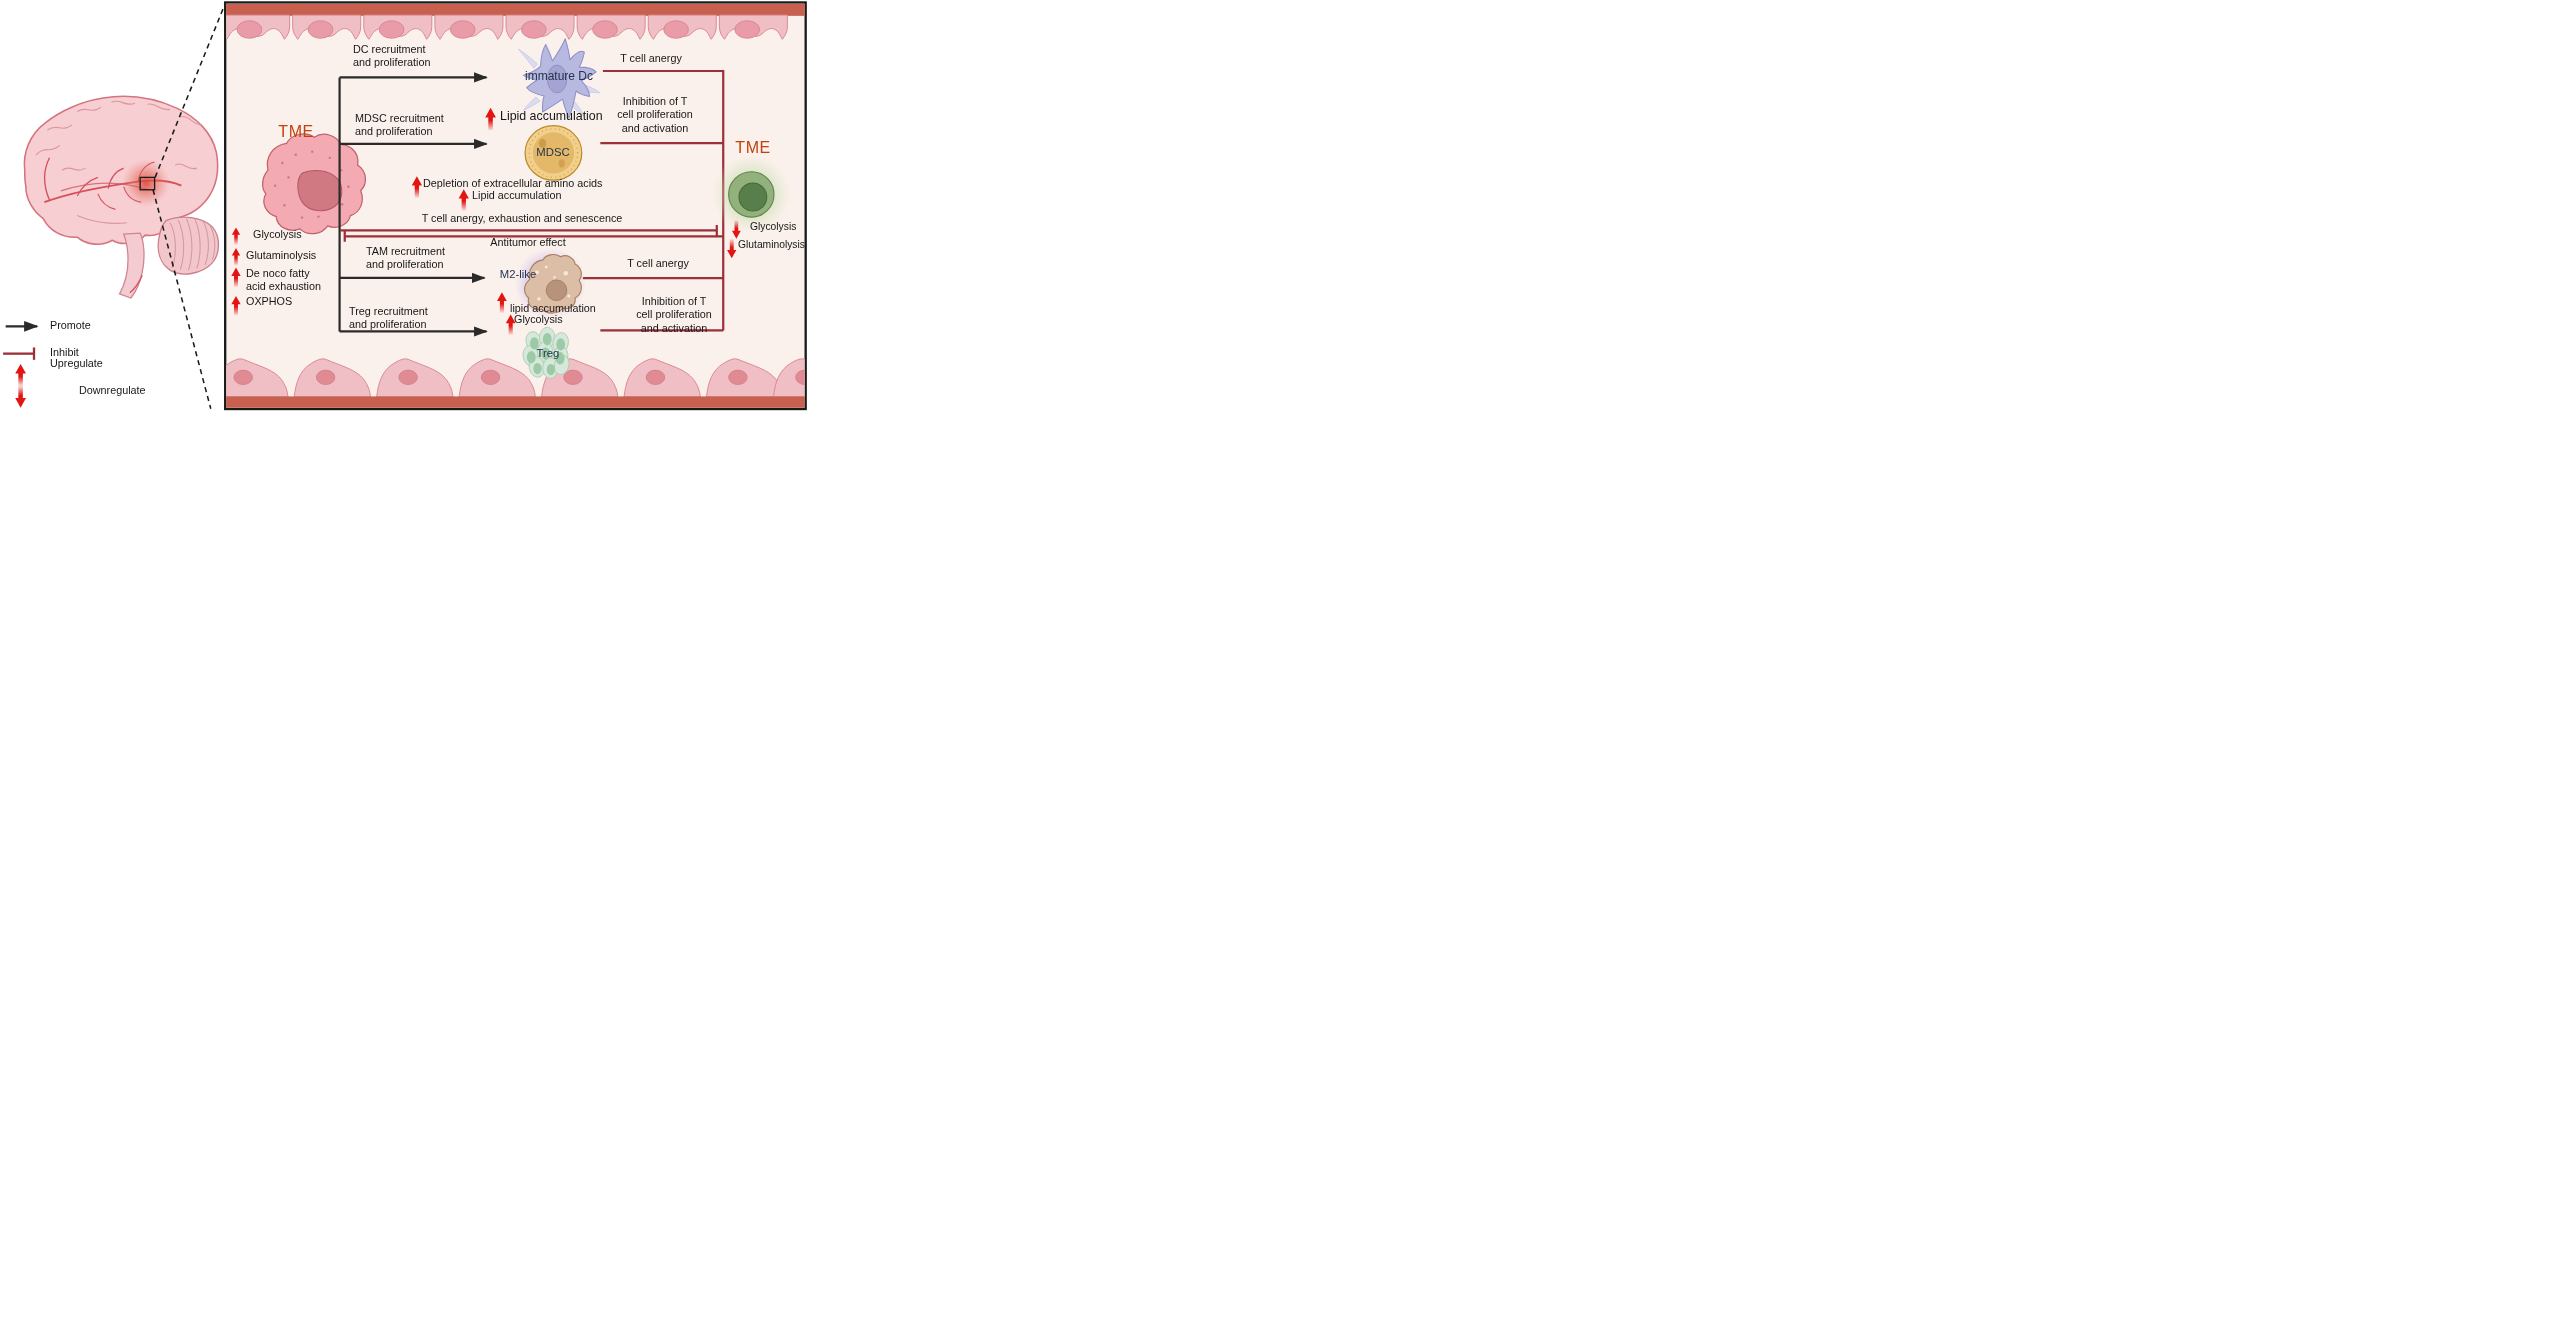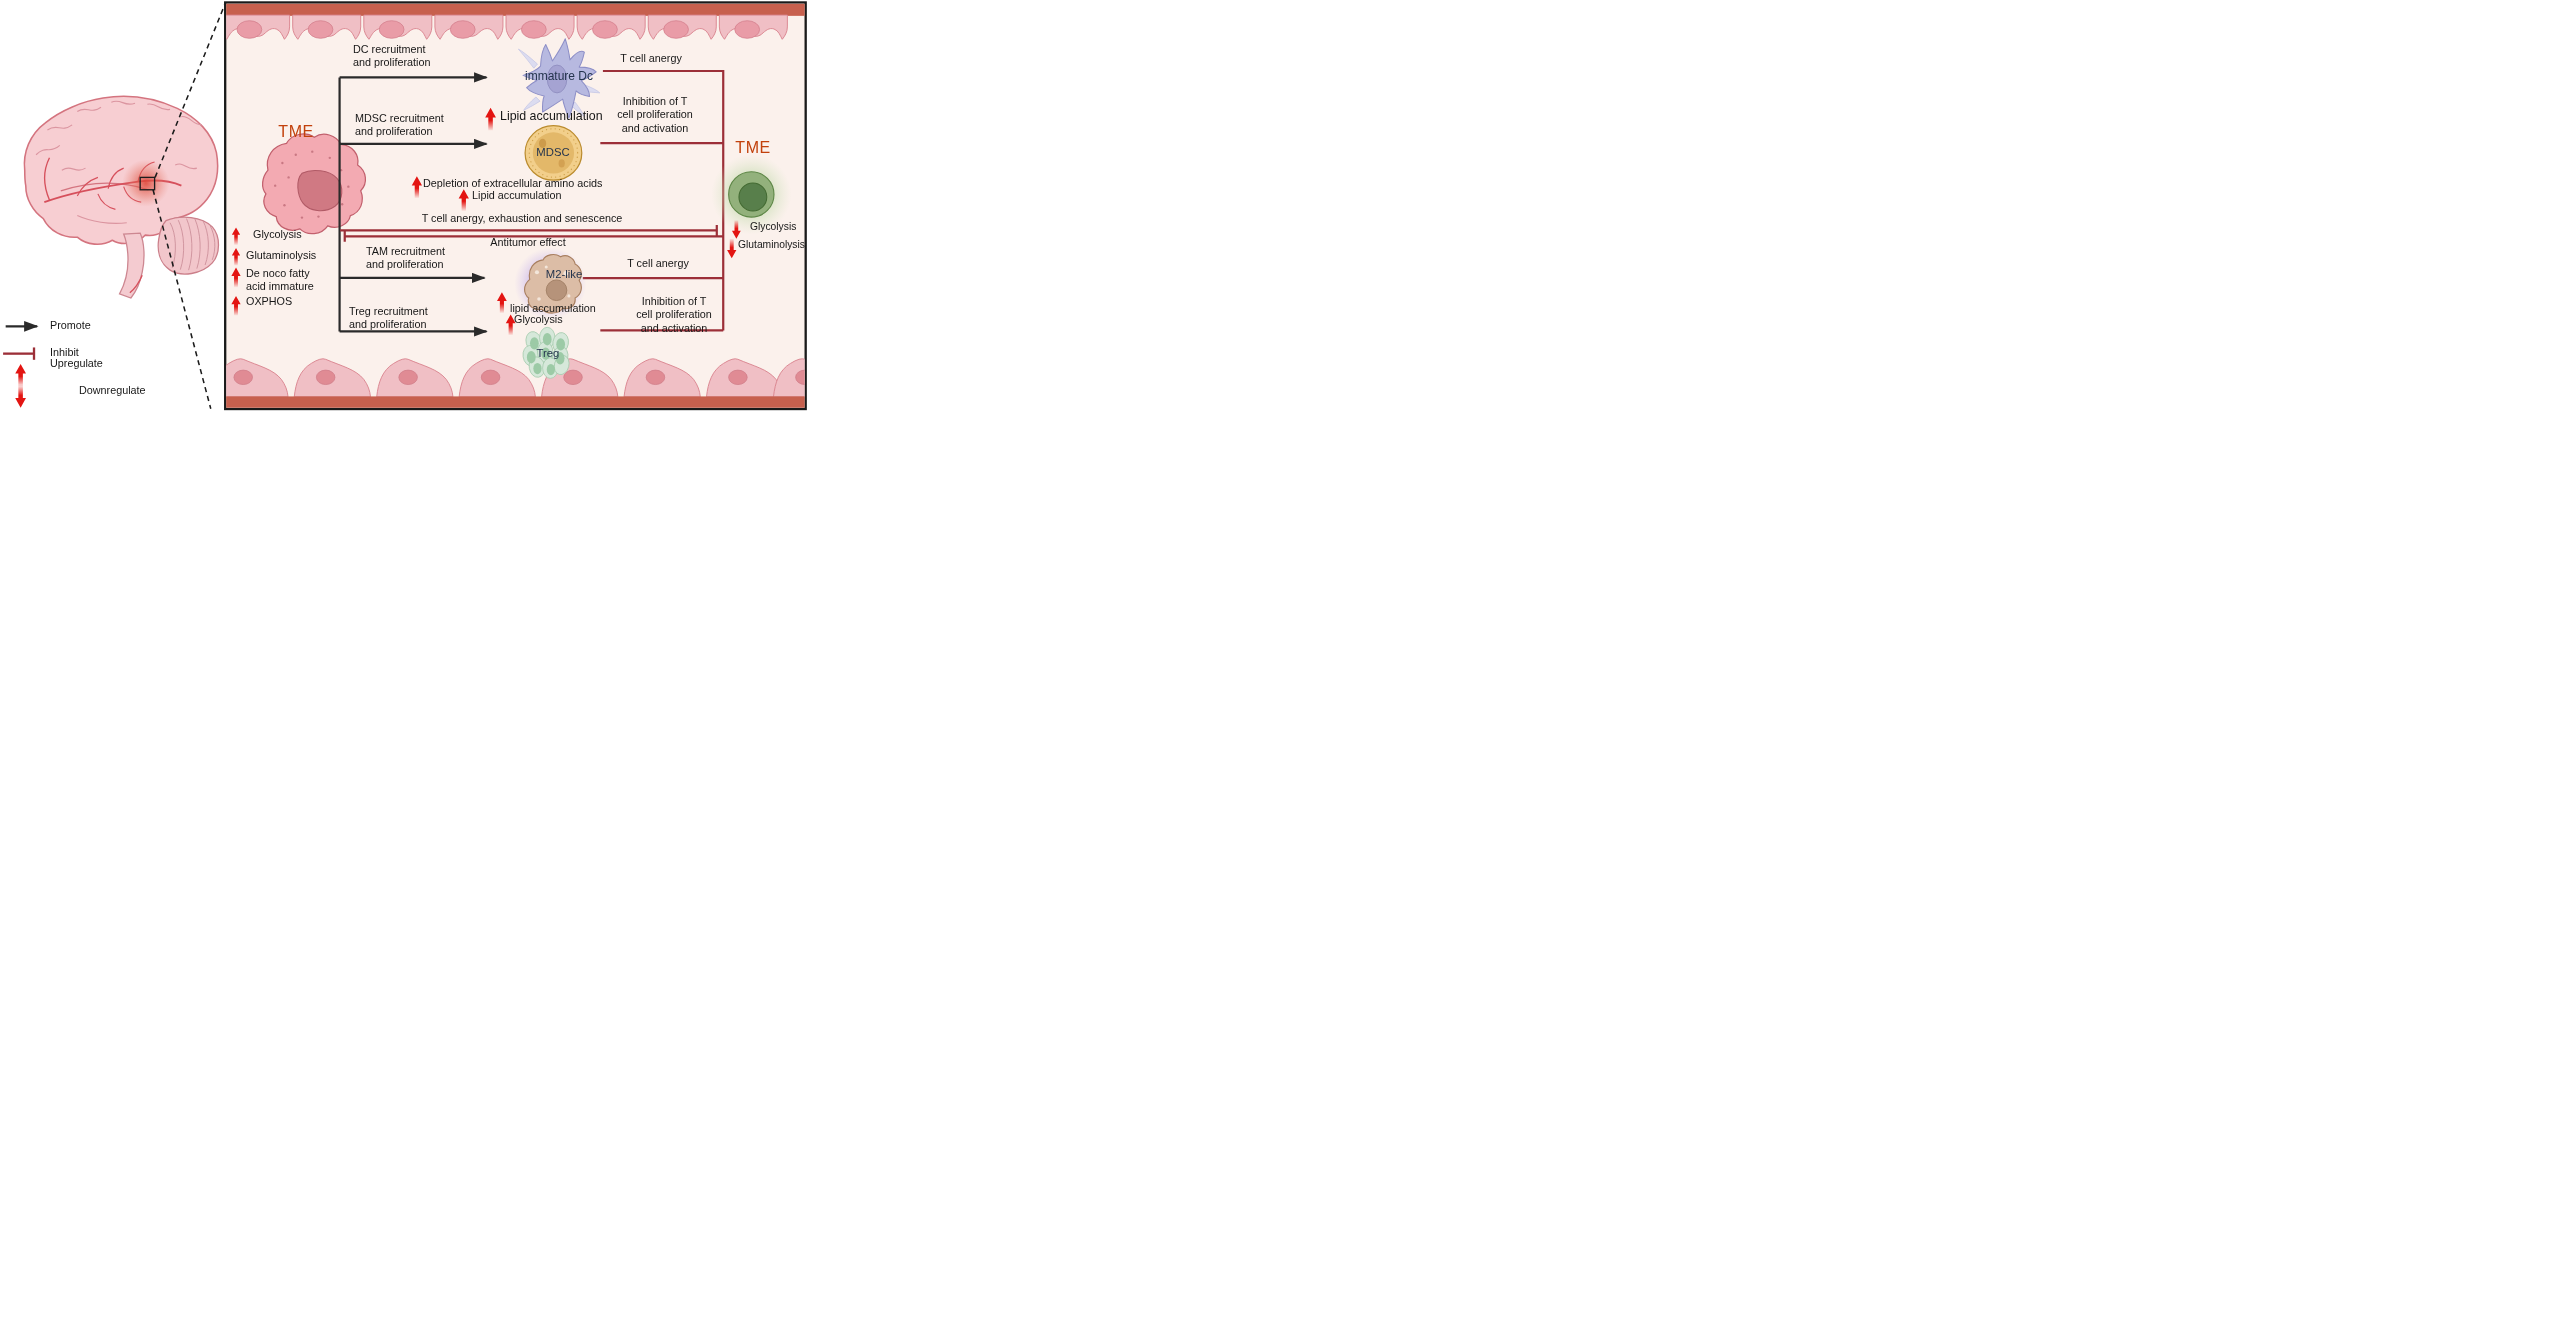"M2-like" div.lbl { left: 564px -> 518px }
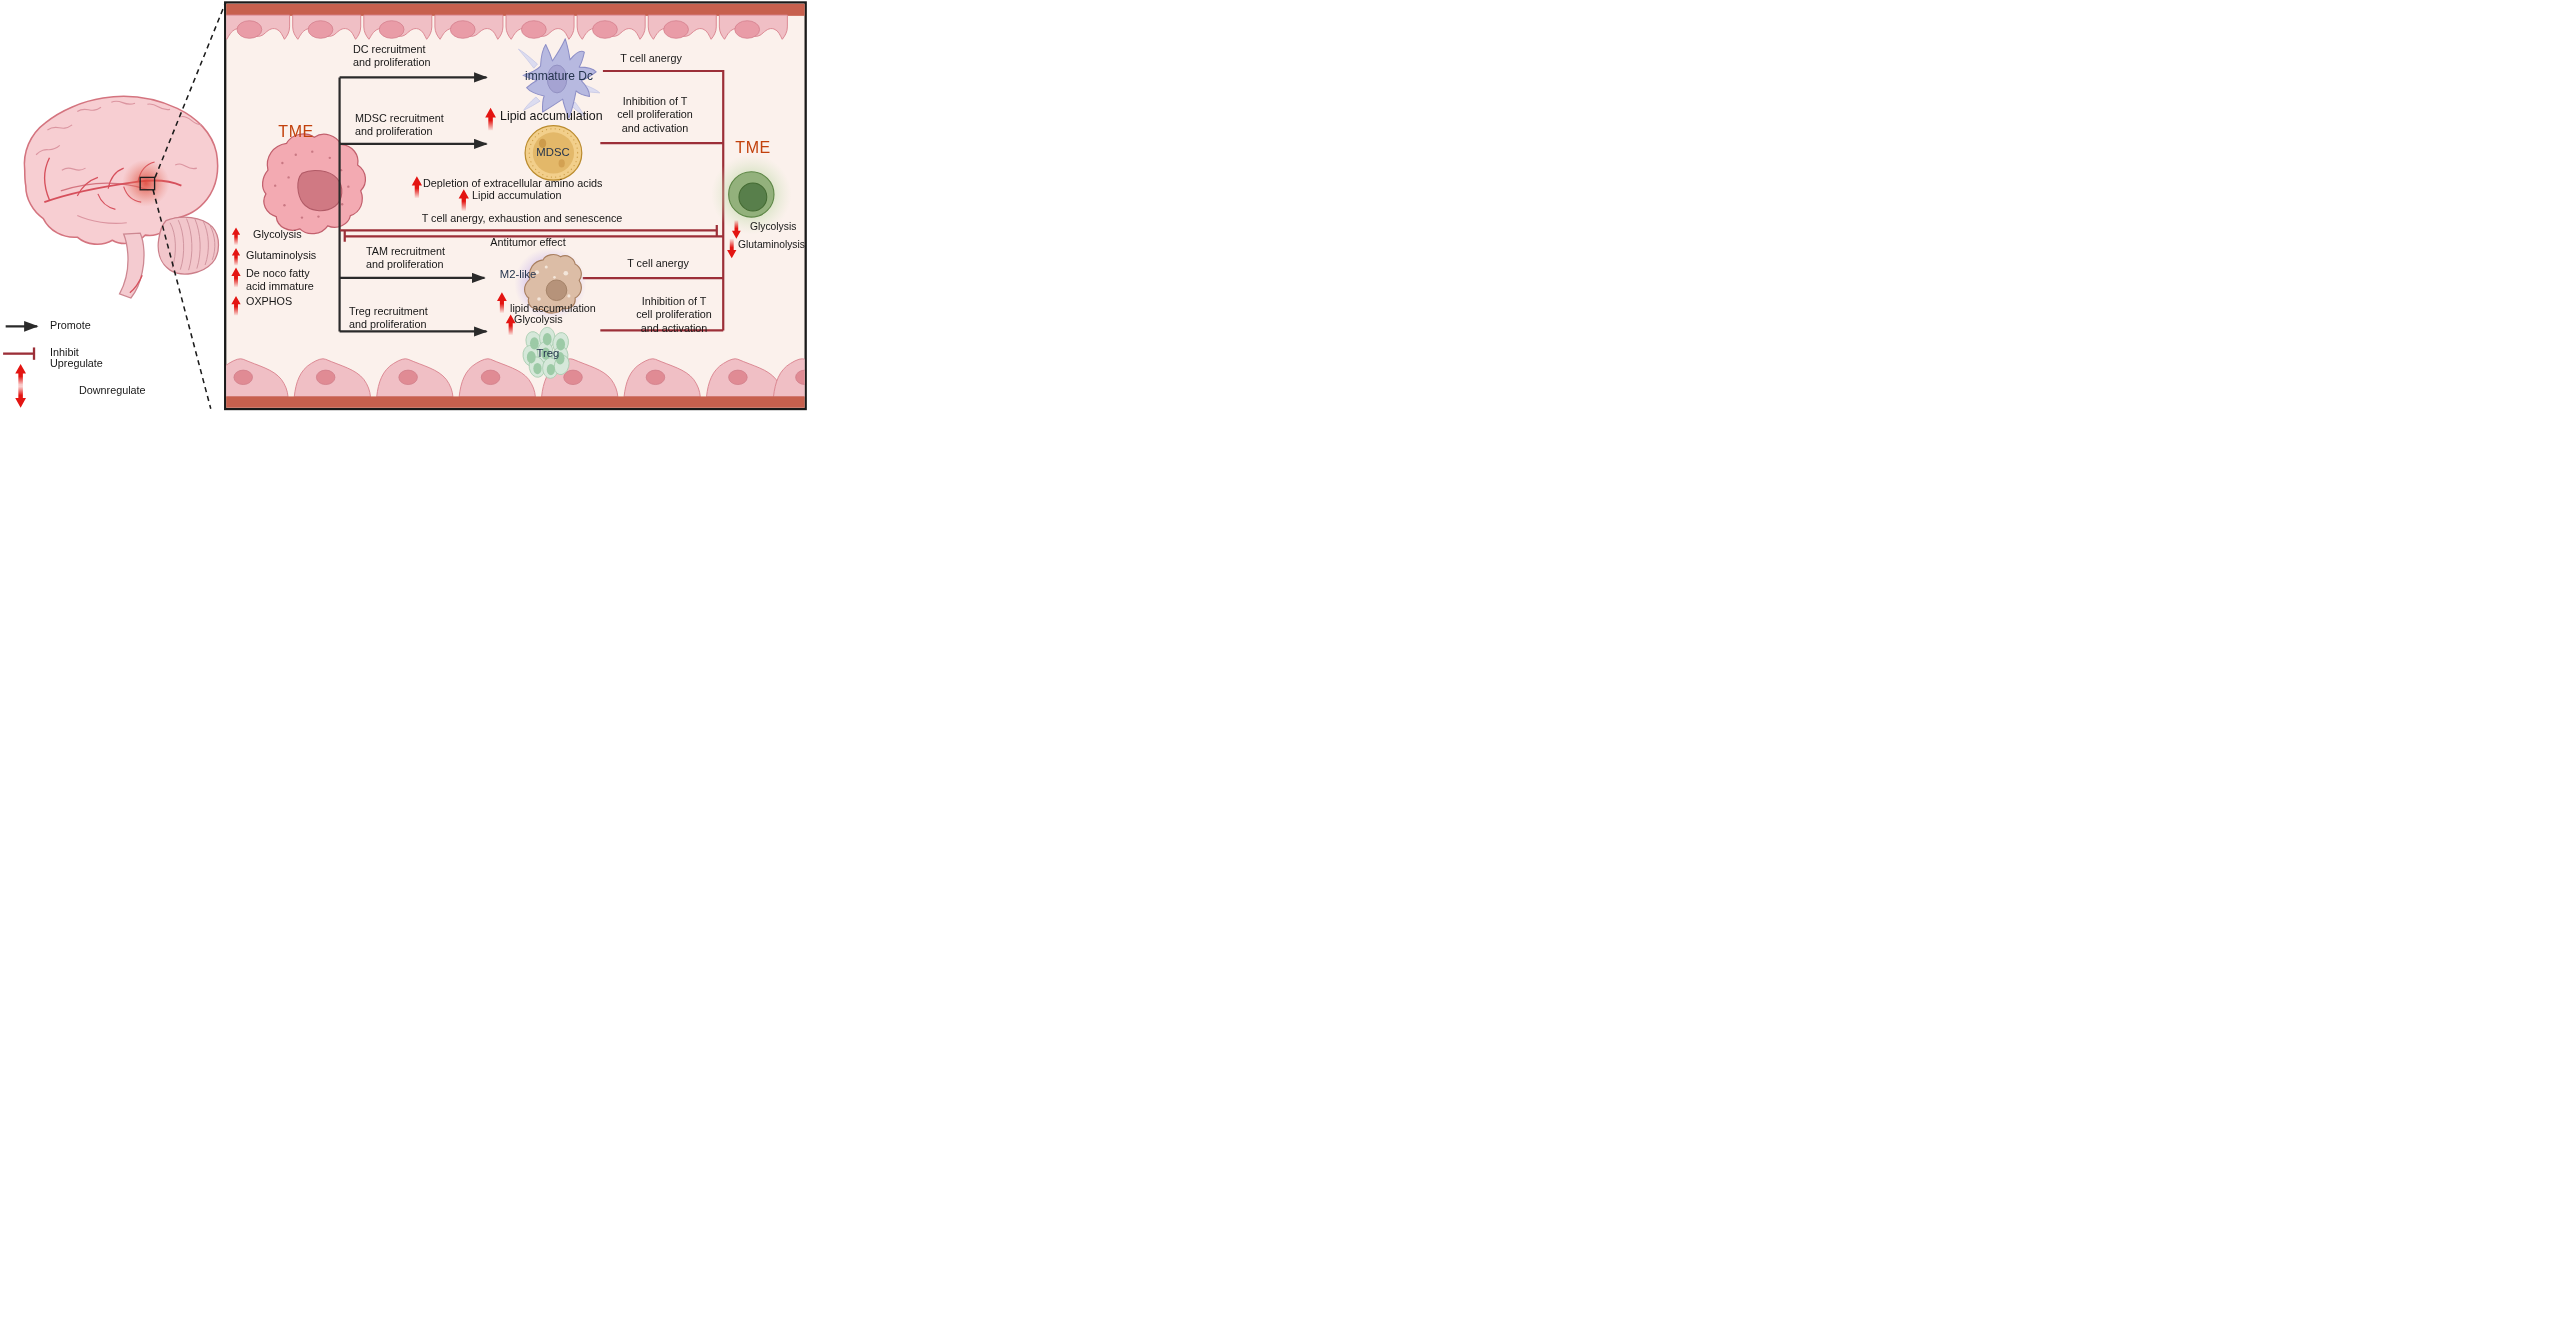"acid immature" div { text: immature -> exhaustion }
